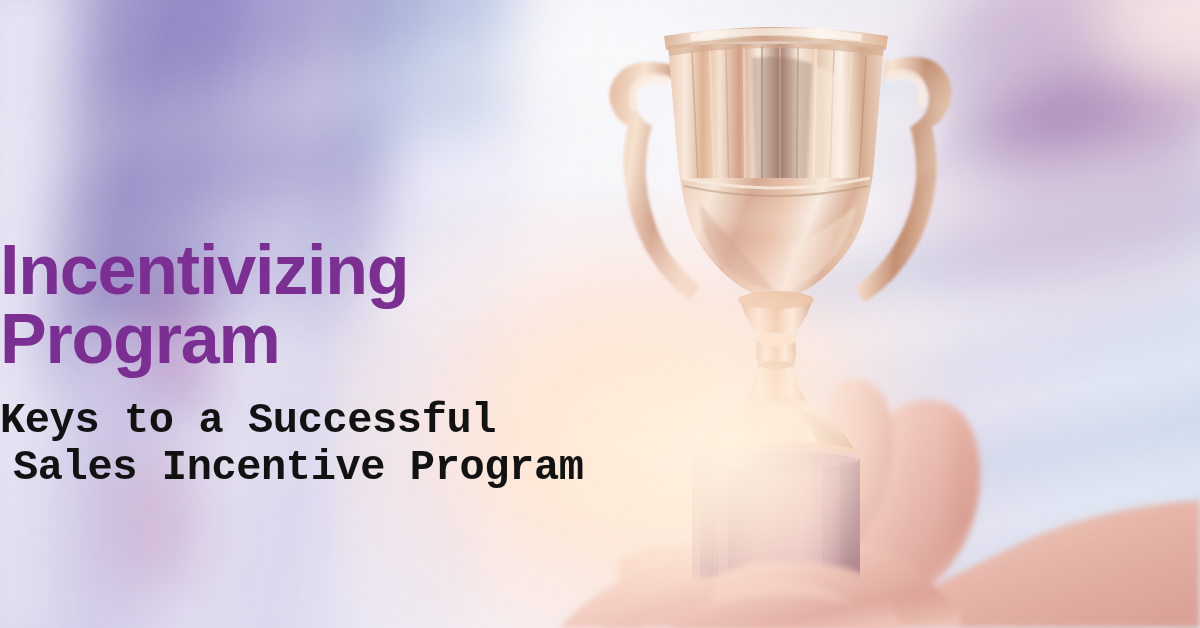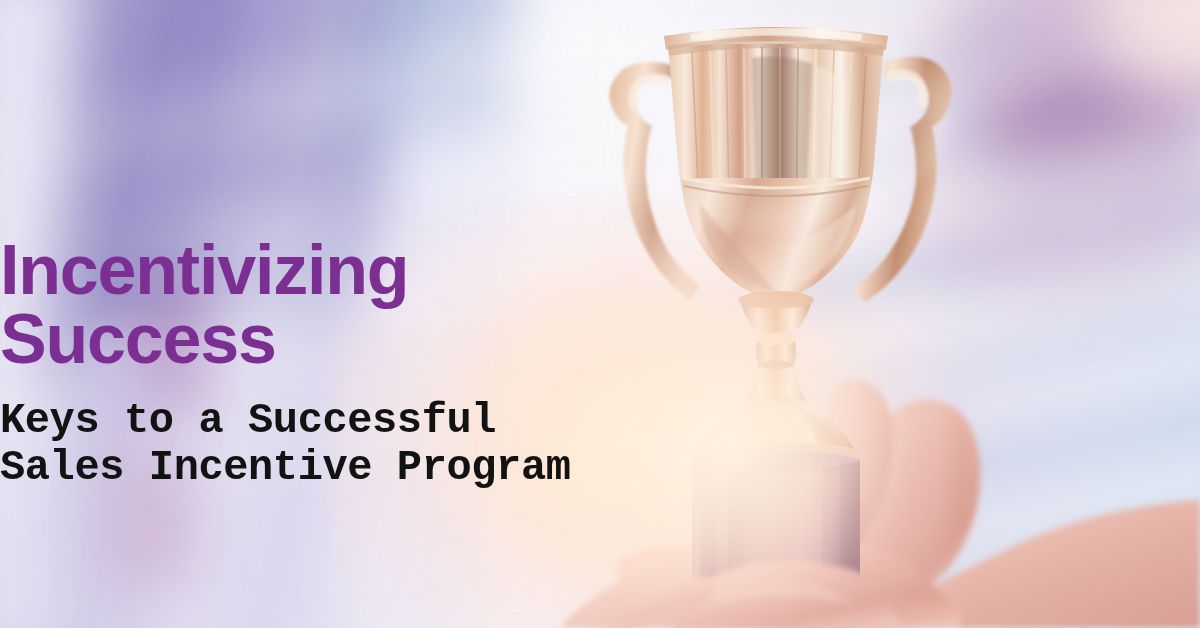"Success" span.l2 { text: Success -> Program }
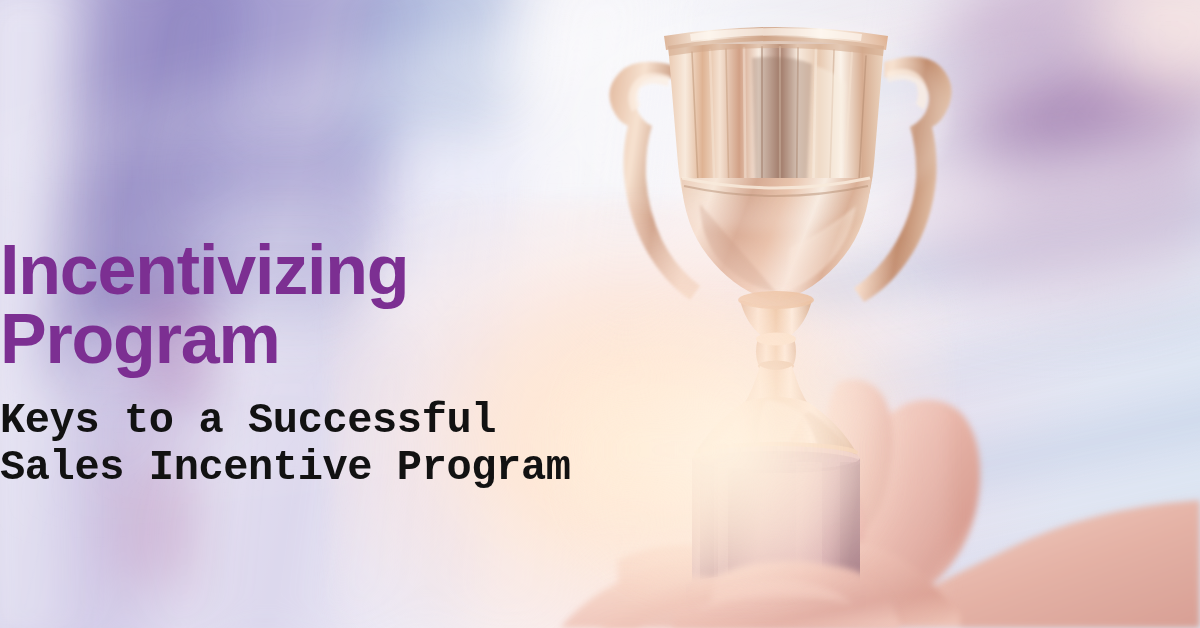"Sales Incentive Program" .subhead .l2 { padding-left: none -> 13px }
